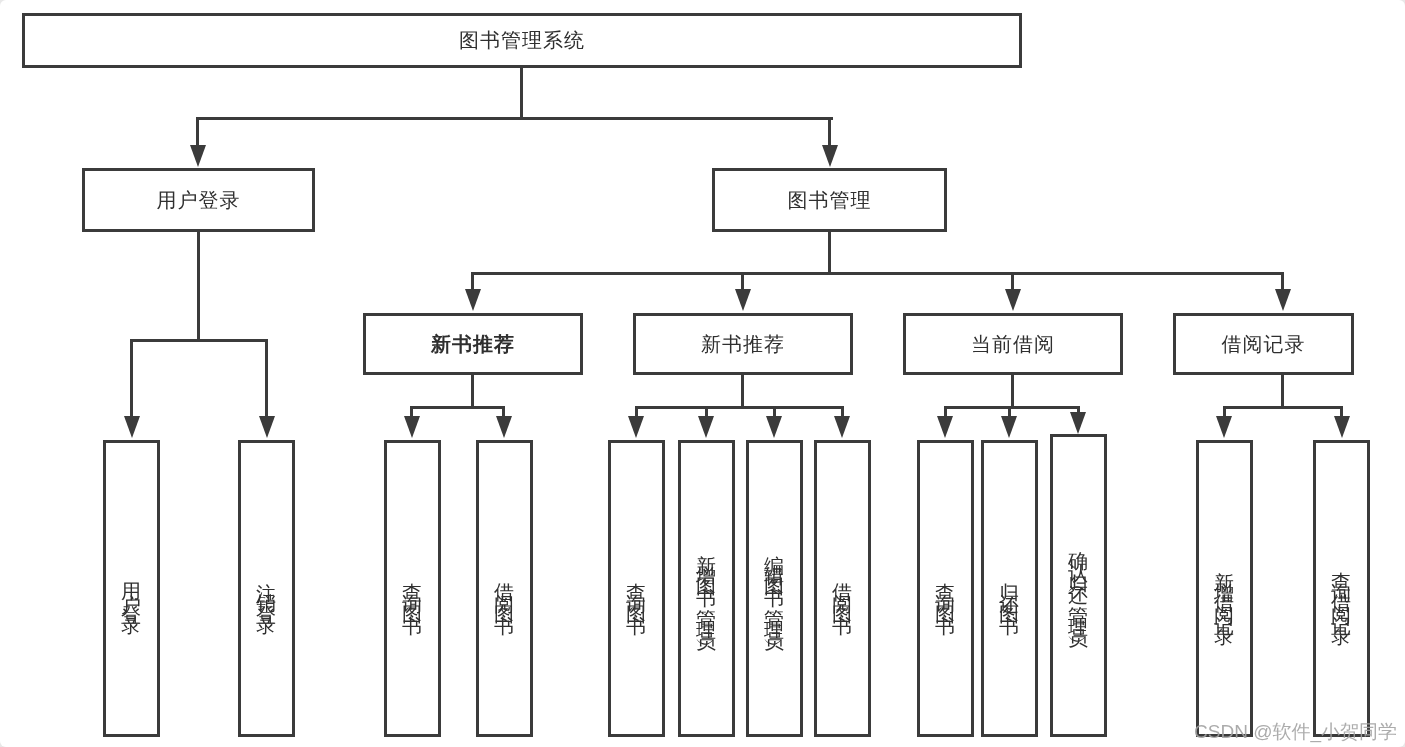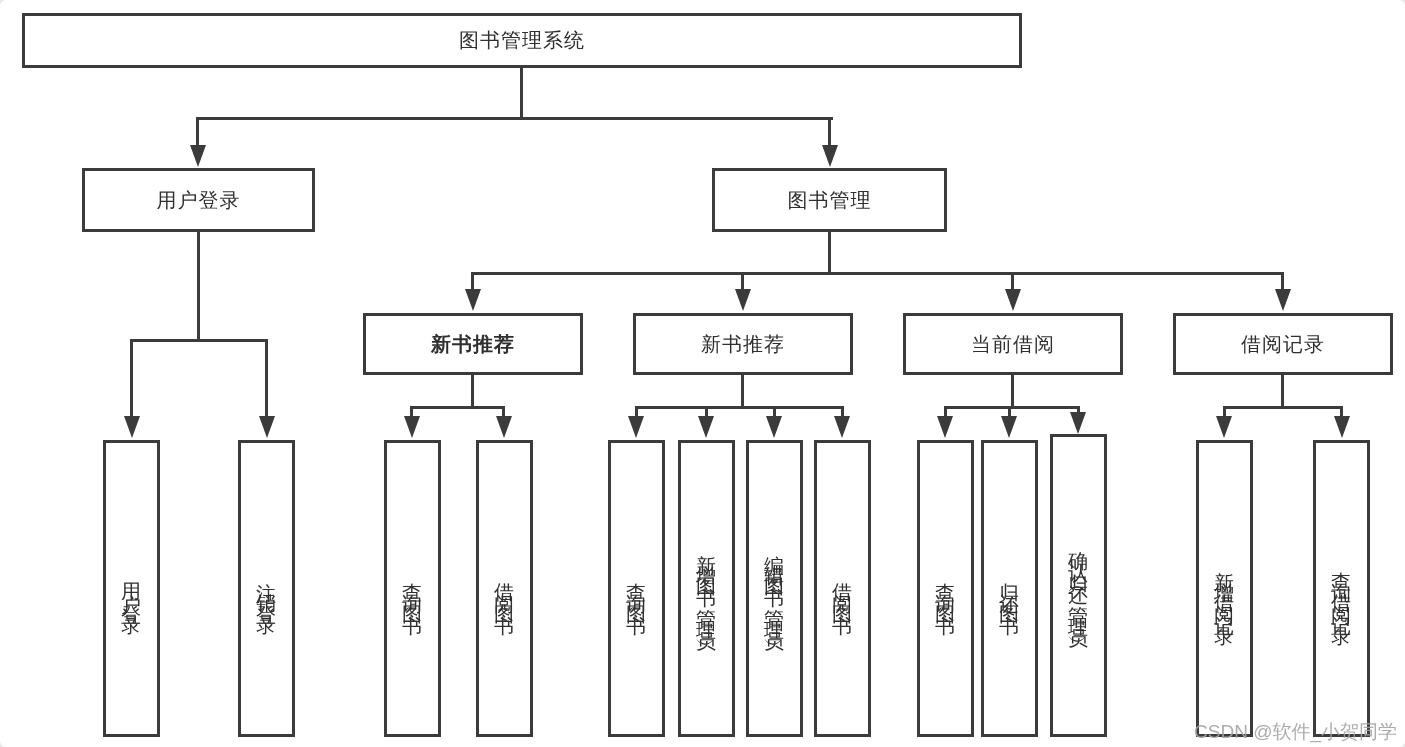"借阅记录" div.node { width: 220px -> 181px }
